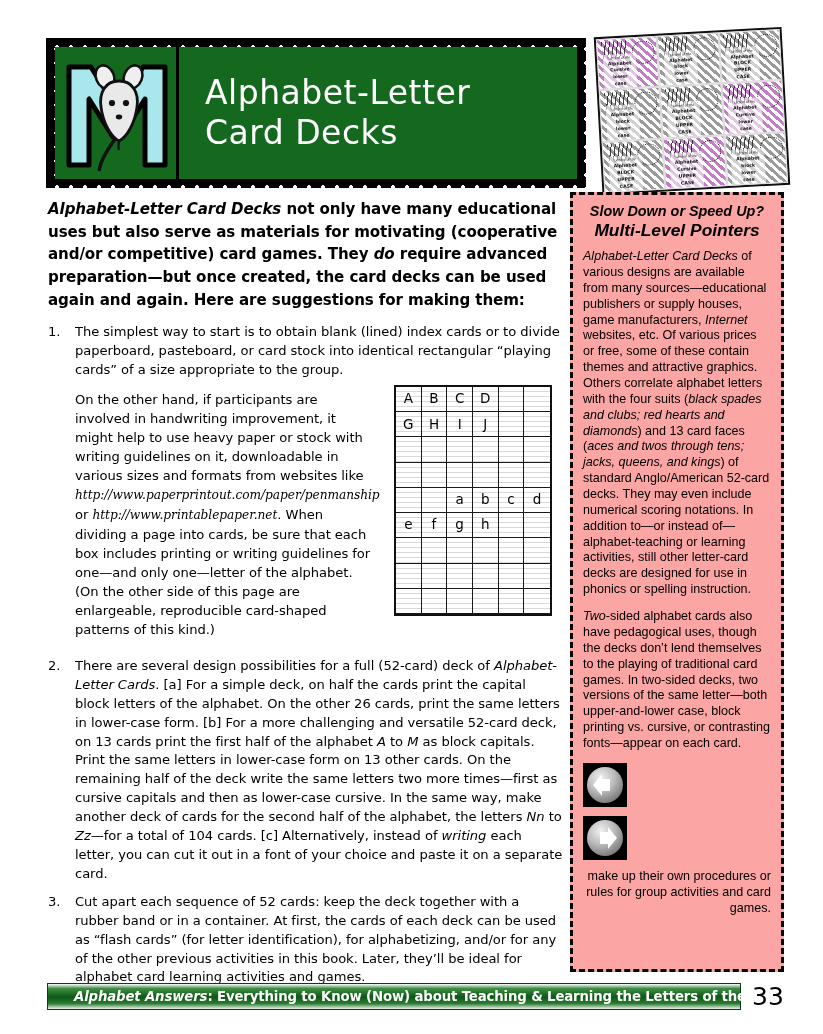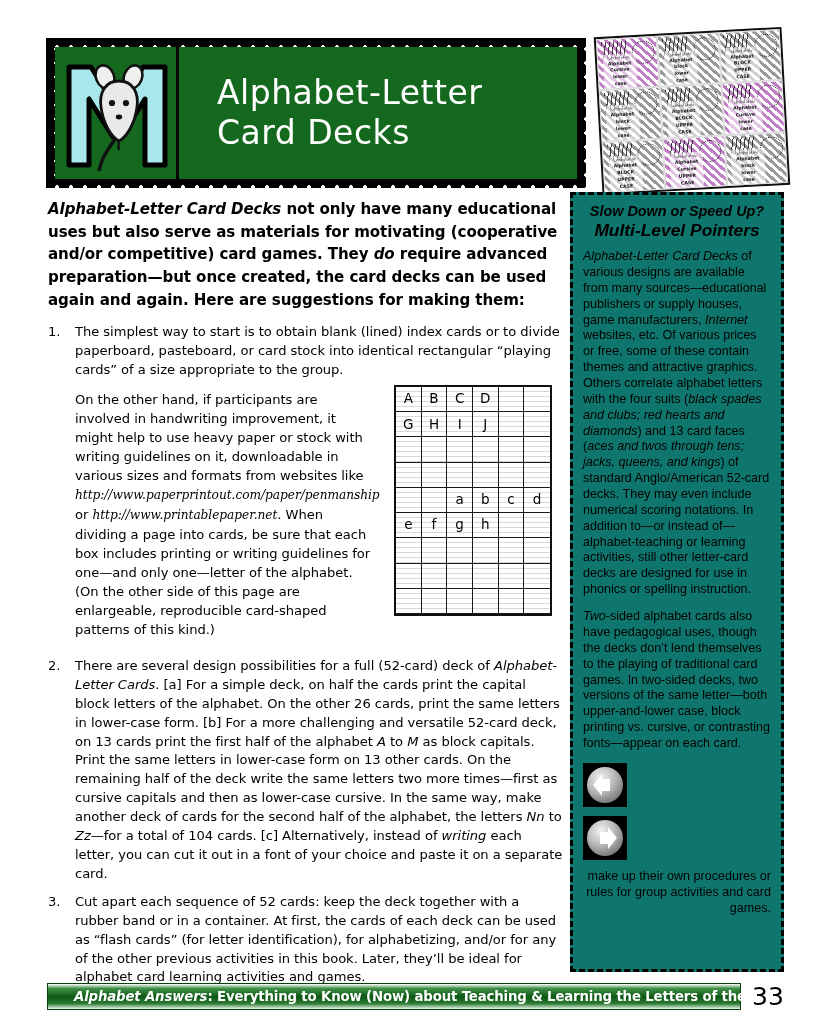"Alphabet-Letter" #header-title-box { padding-left: 38px -> 26px }
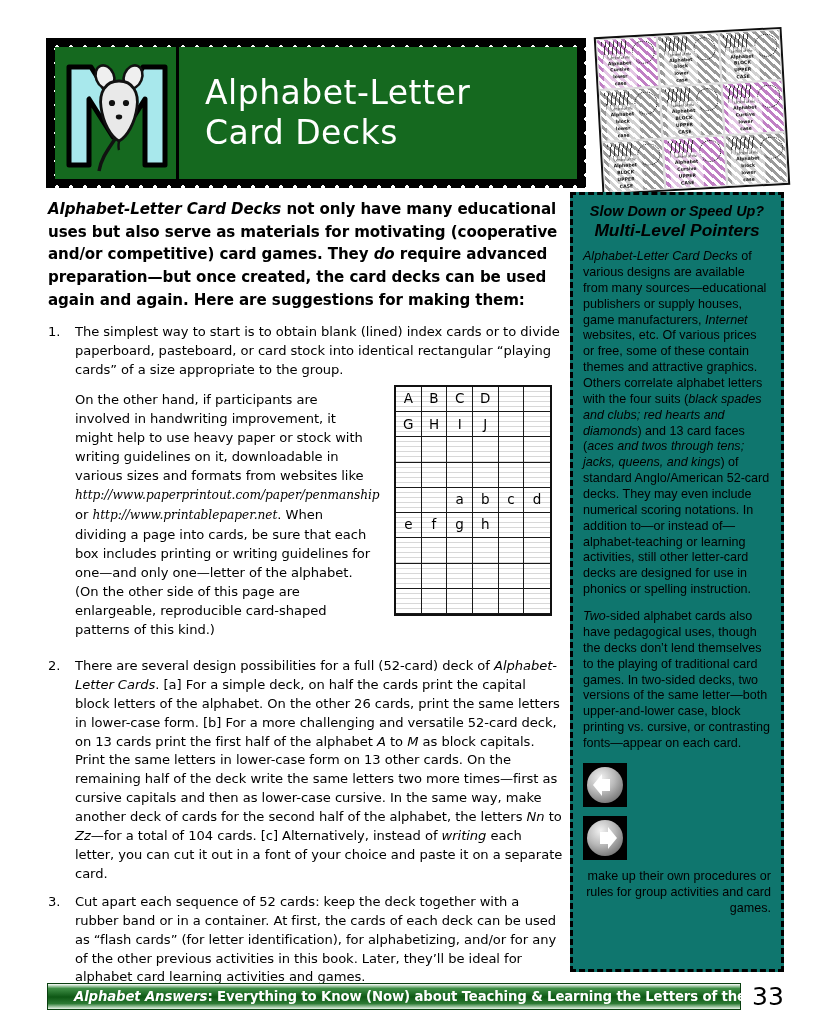"Slow Down or Speed Up?" #sidebar { background: #0f766e -> #fca5a5 }
